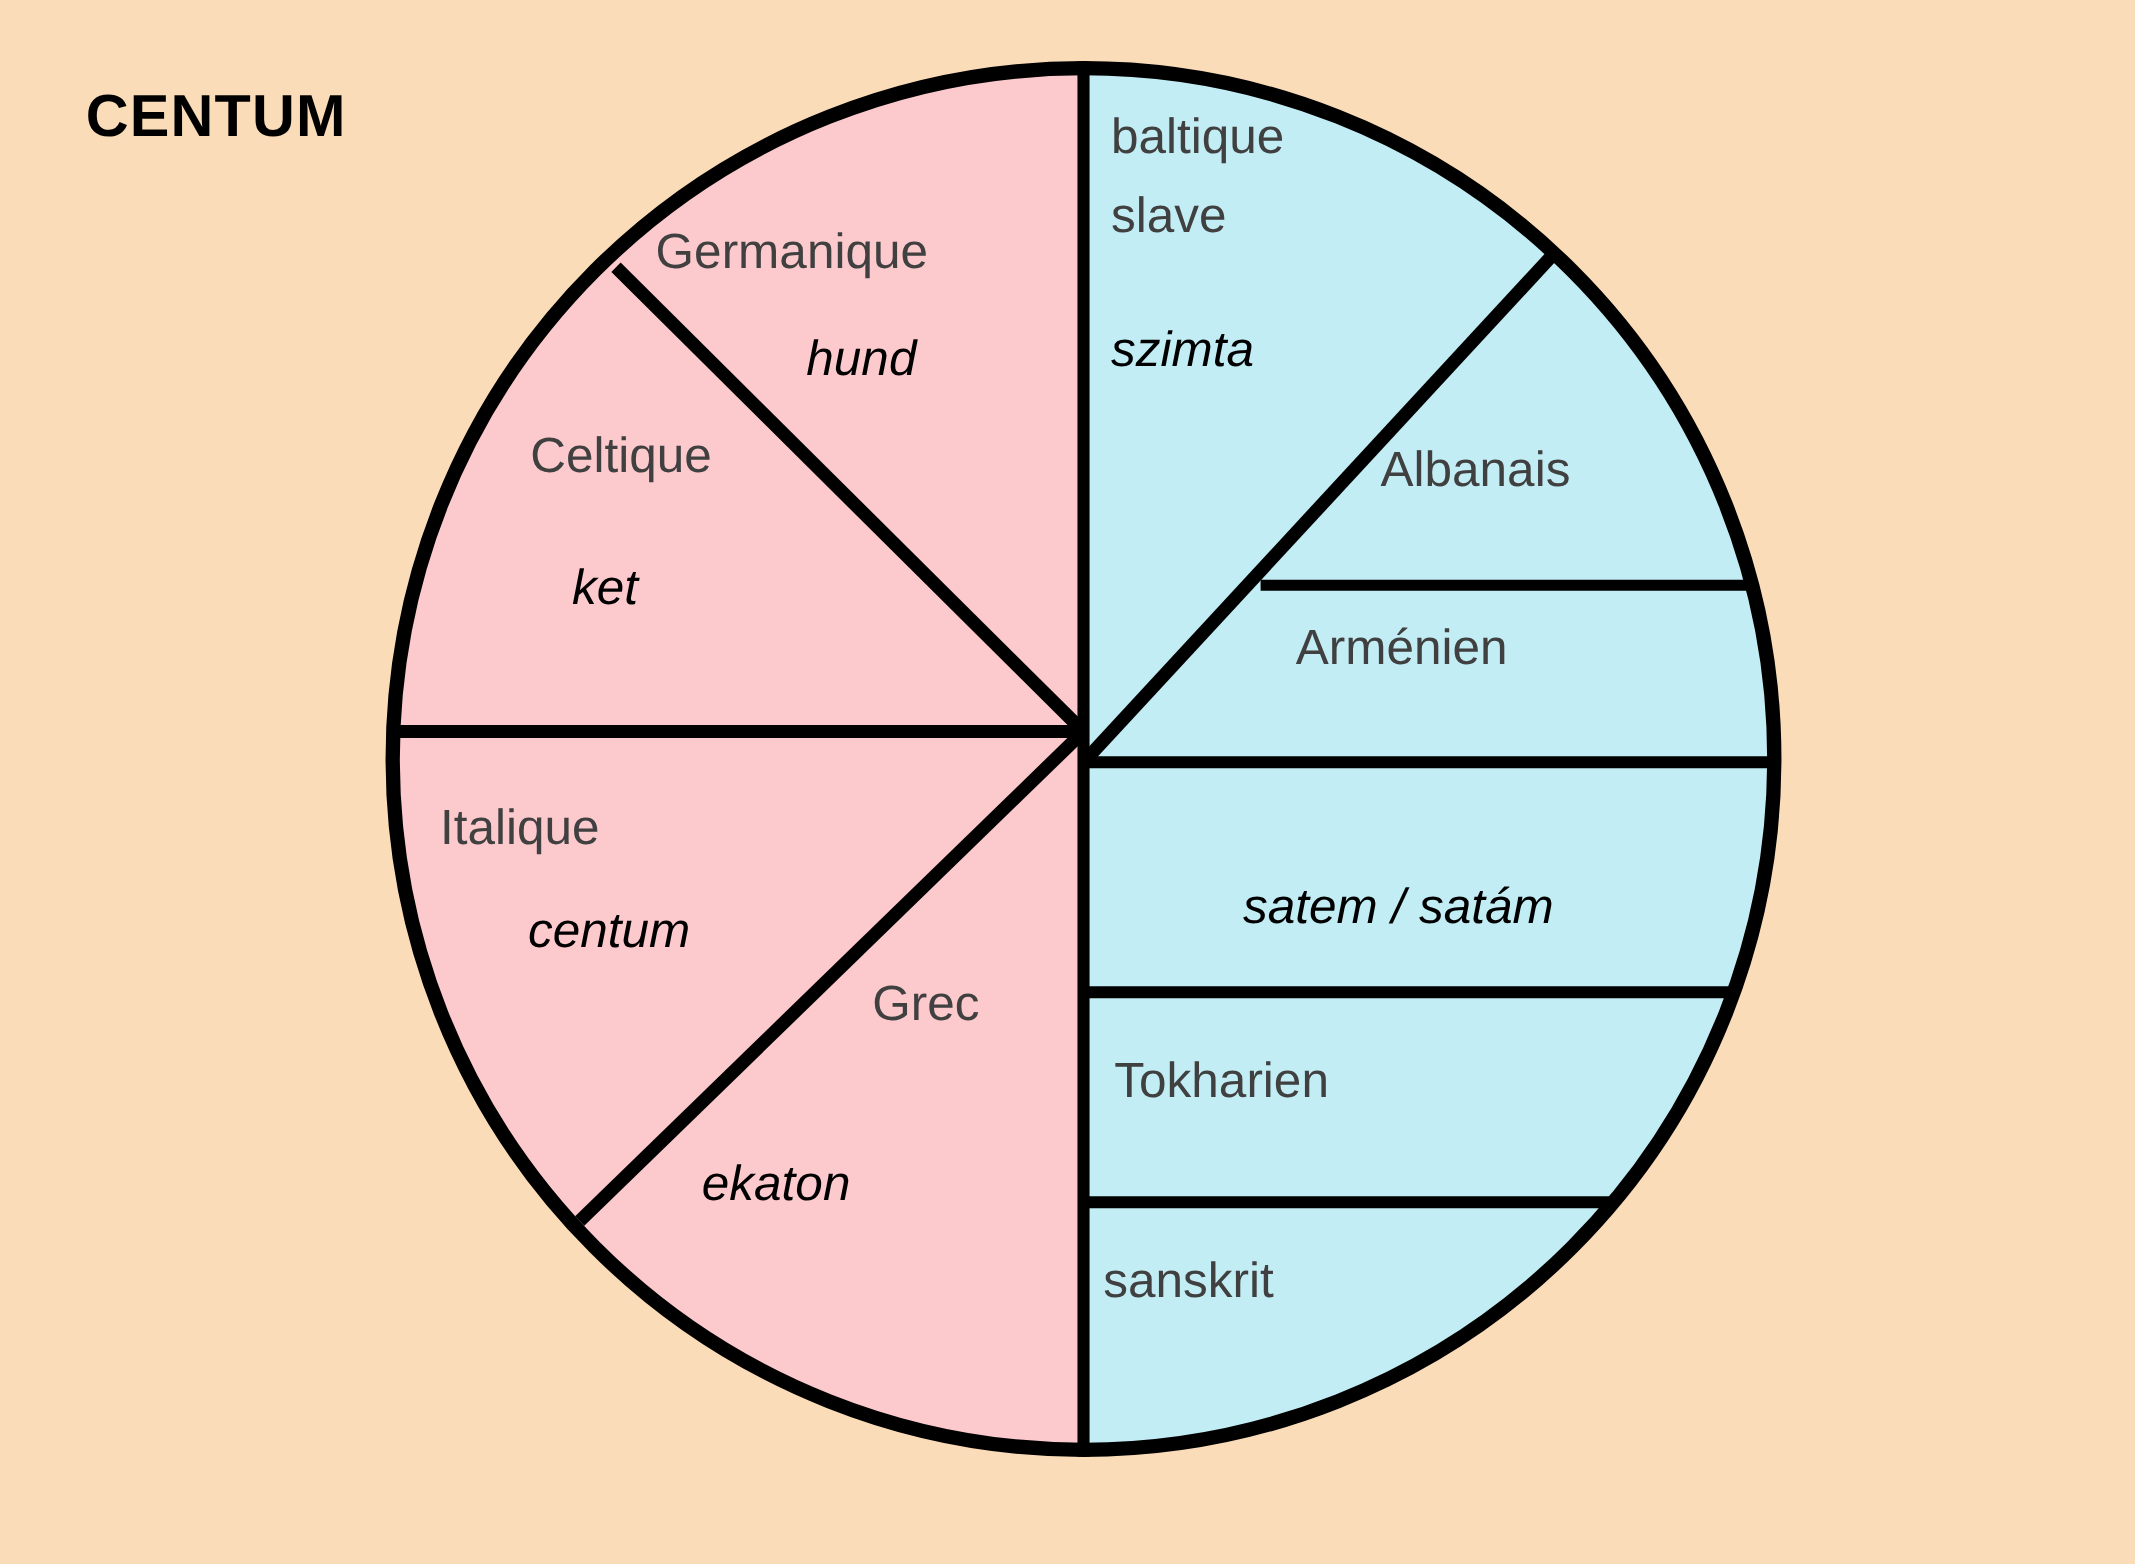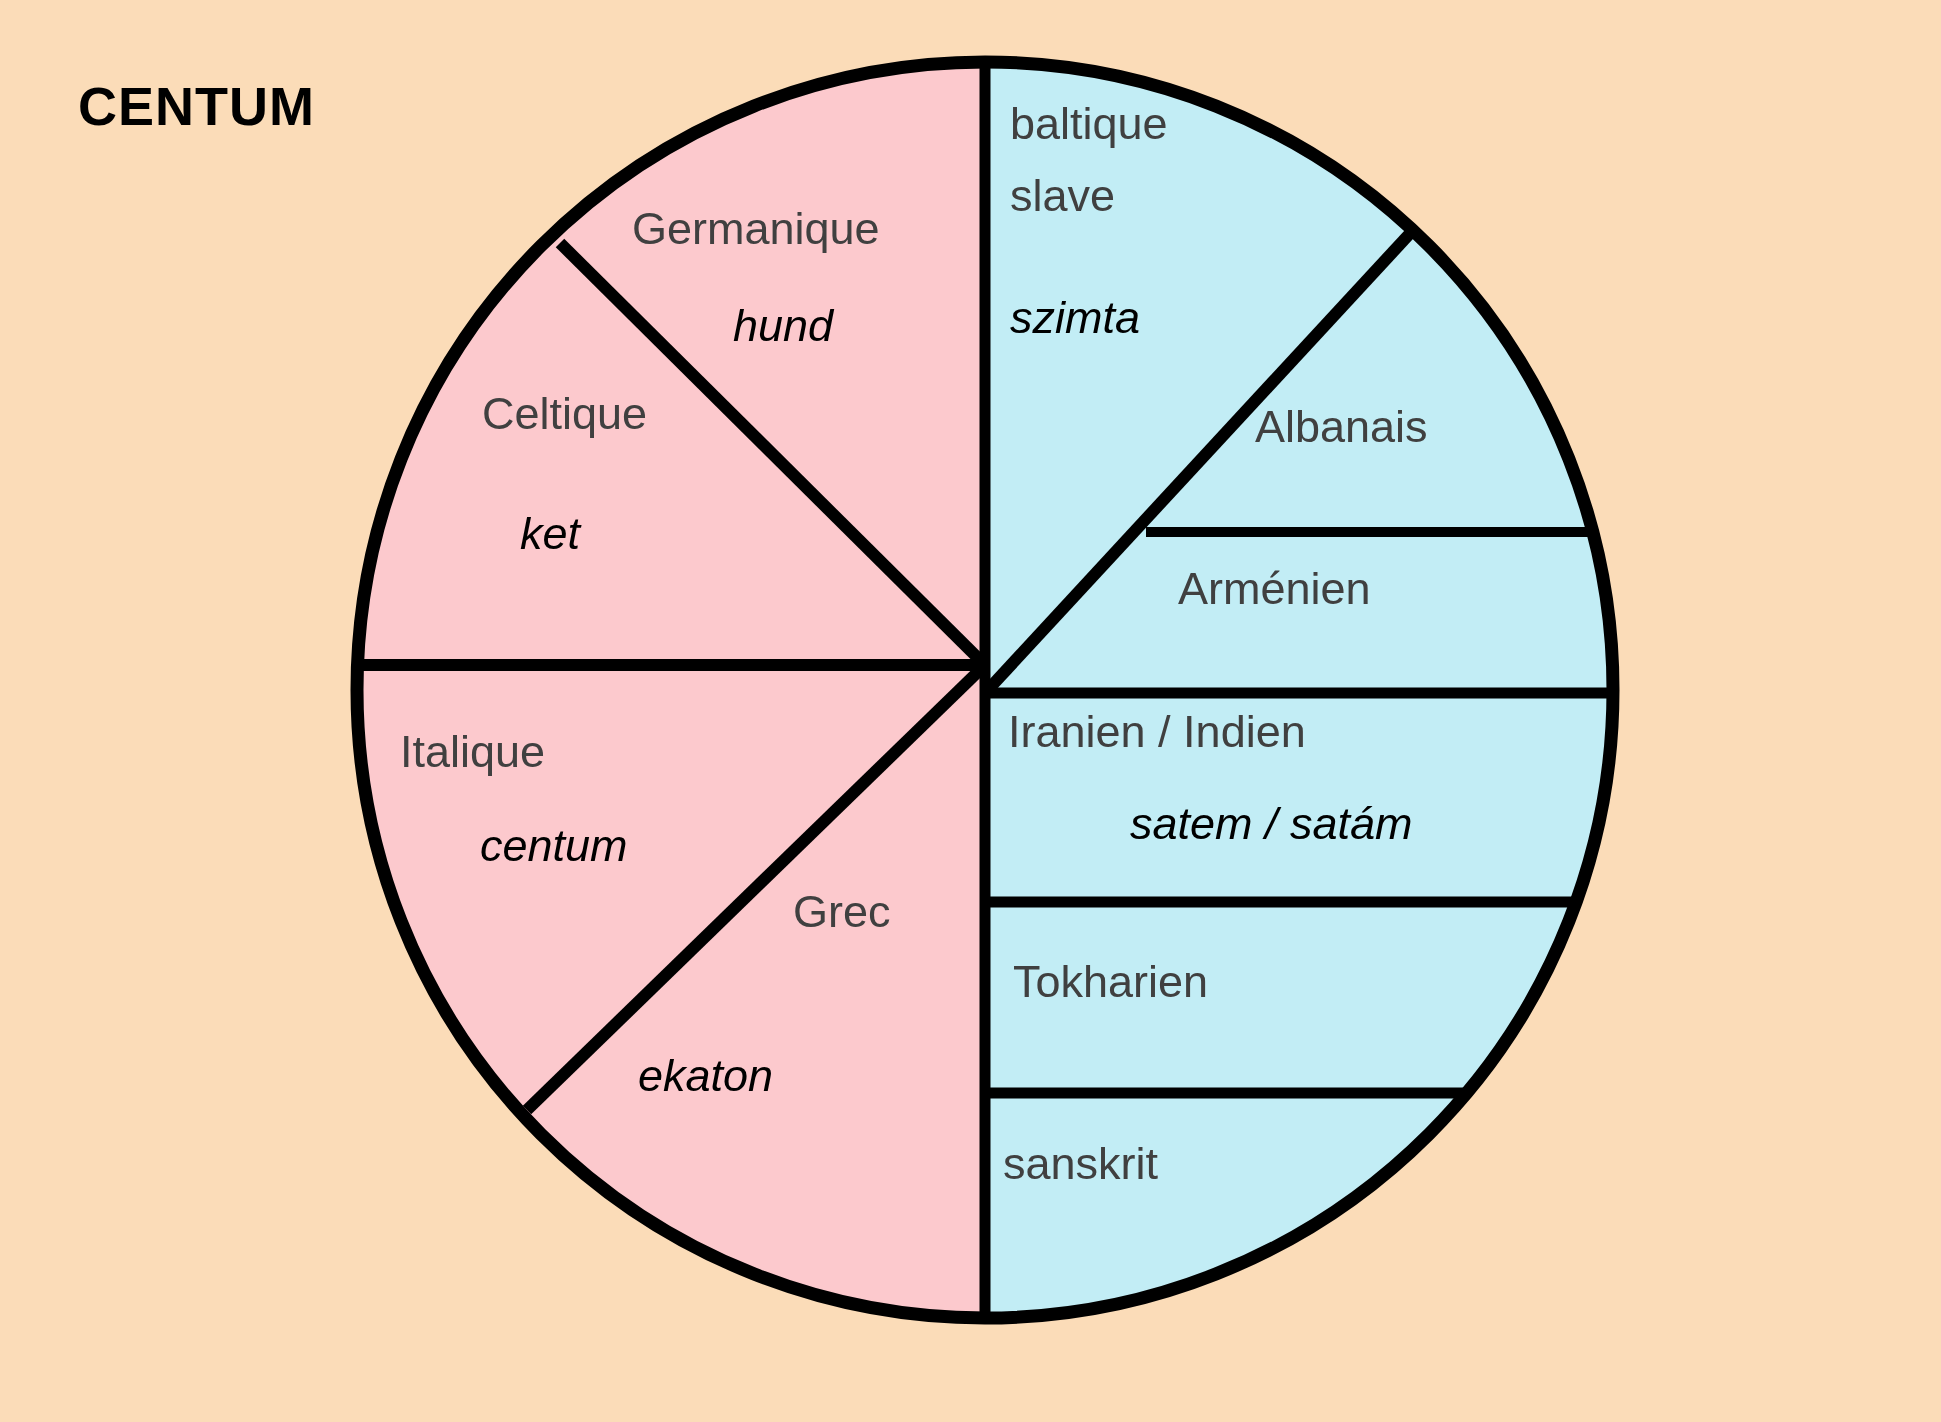"Germanique" div.branch-label { left: 632px -> 596px }
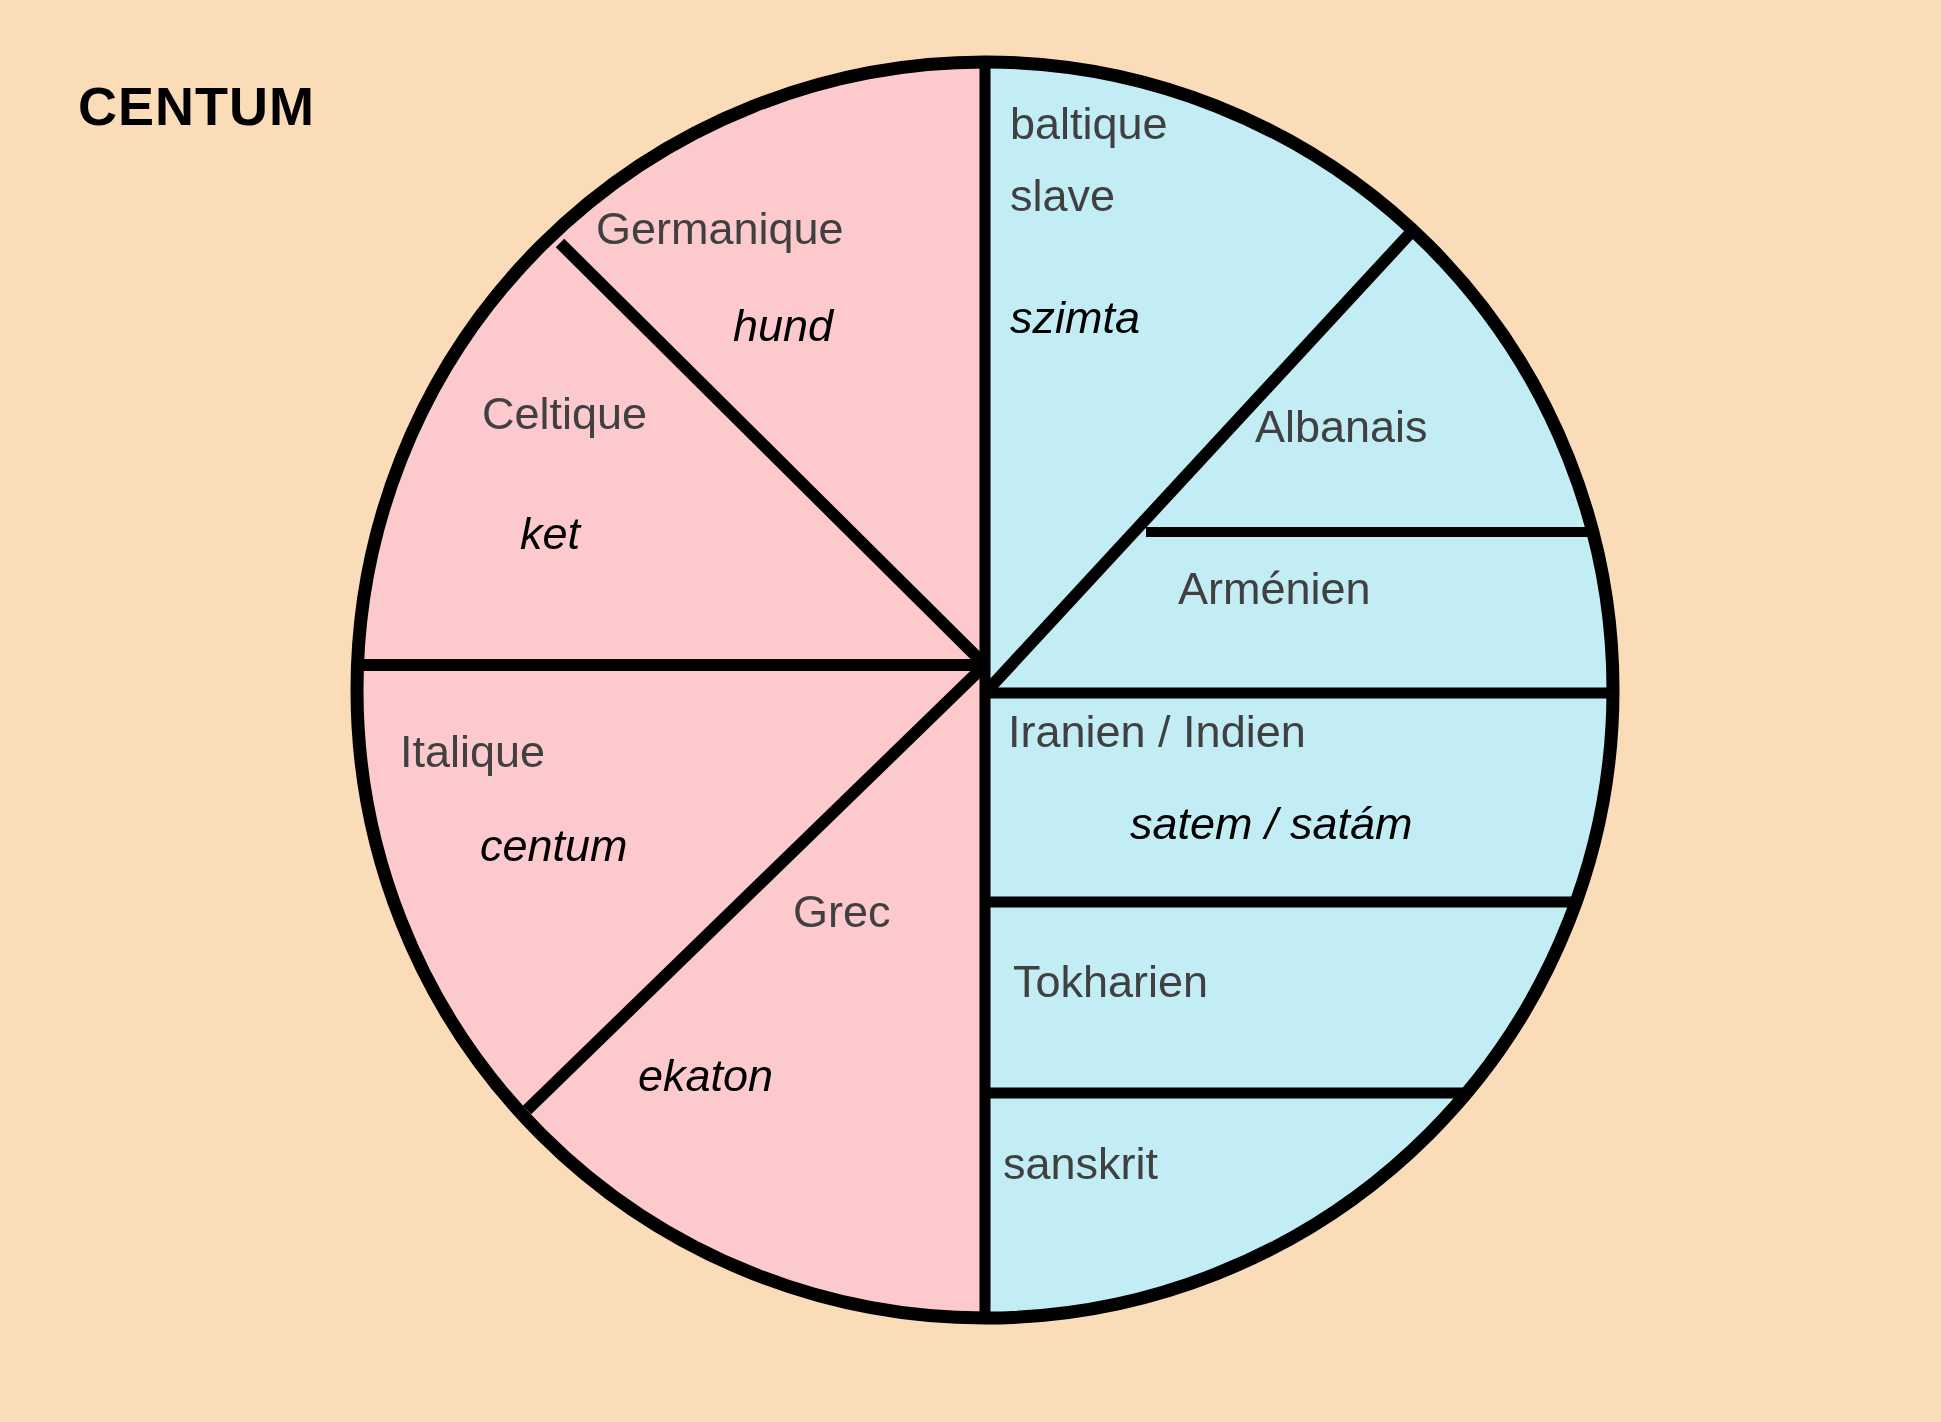"Iranien / Indien" div.branch-label { html: <div>Iranien / Indien</div> -> none }
